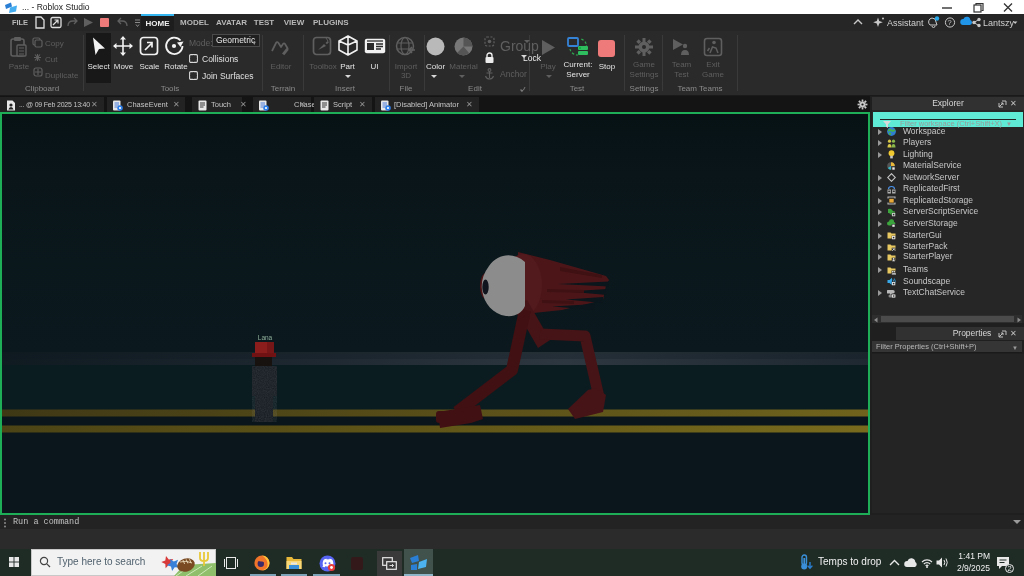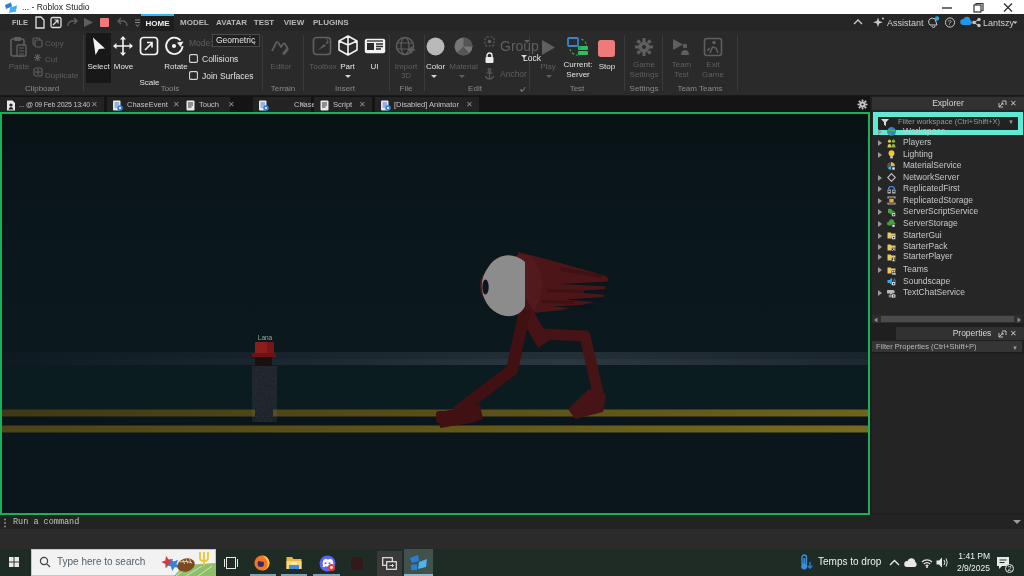"Scale" div.biglabel { margin-top: 16px -> none }
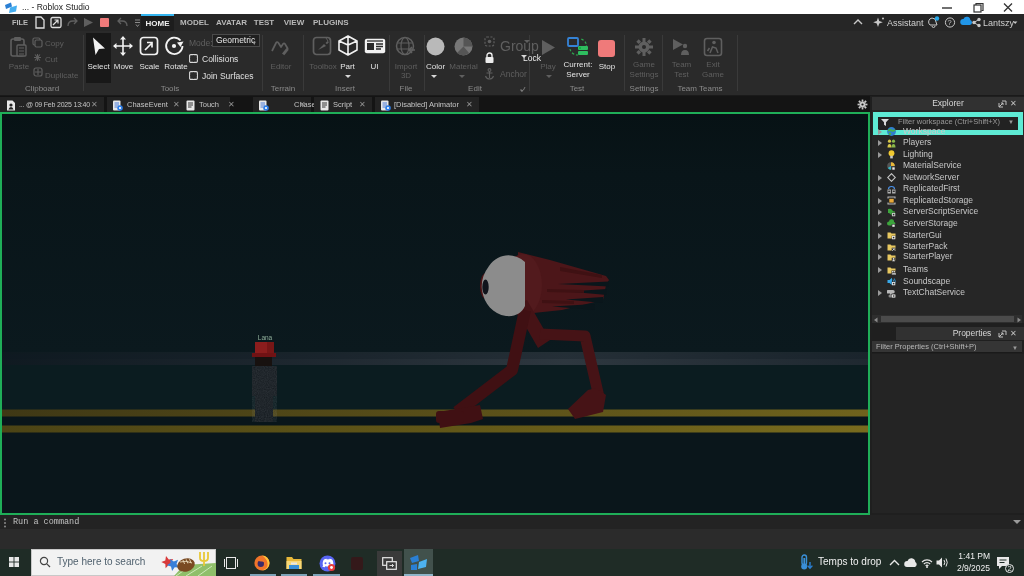"Touch" div.dtab { left: 180px -> 192px }
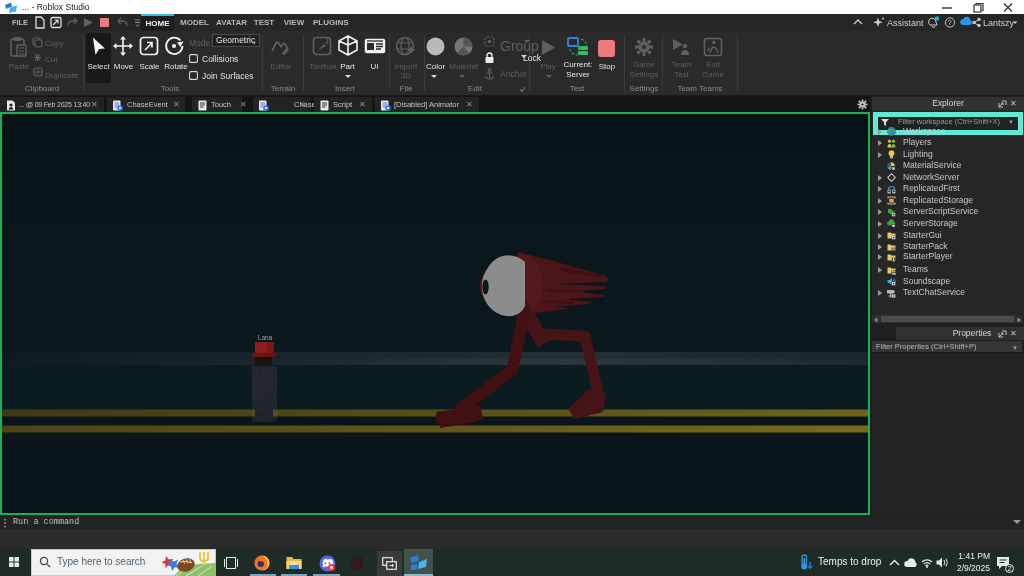"Filter workspace (Ctrl+Shift+X)" .filterrow { border: 5px solid #5eead4 -> 7px solid #5eead4; height: 23px -> 15px }
